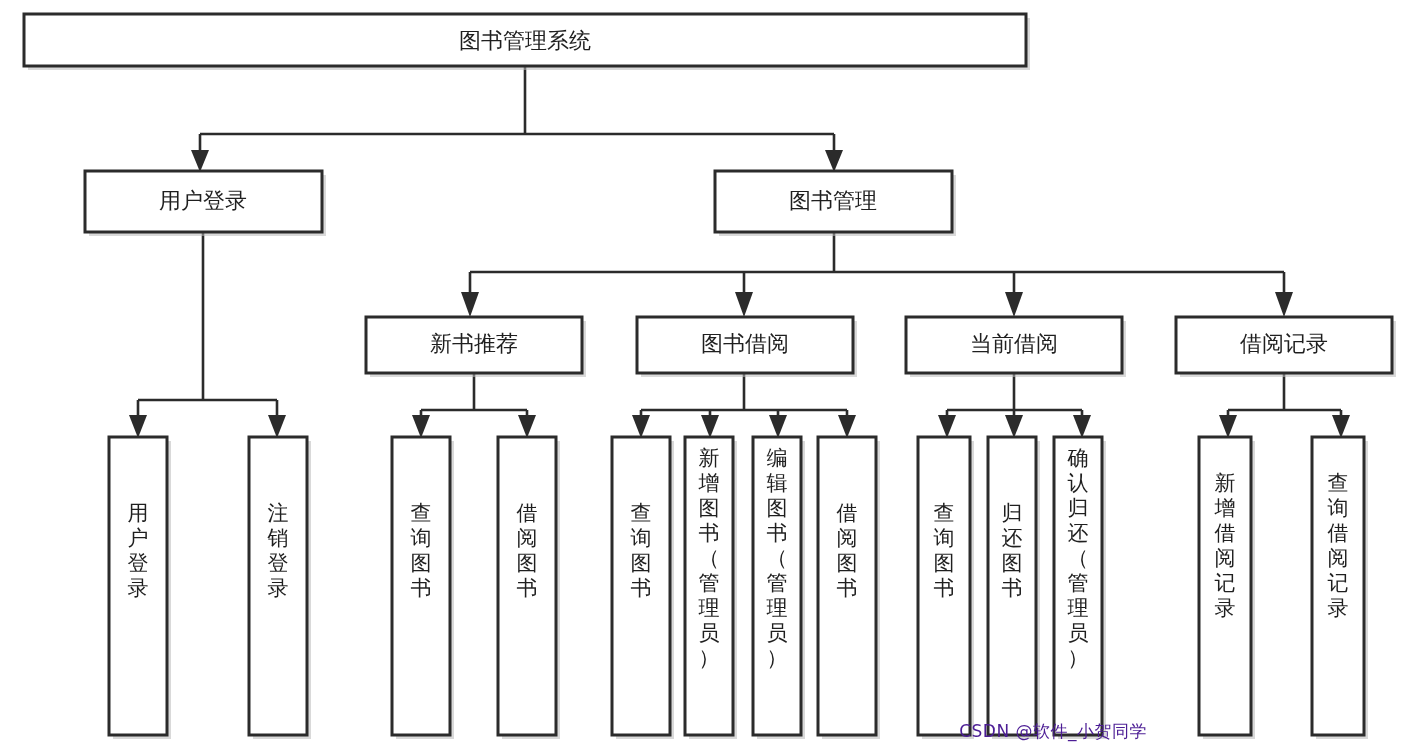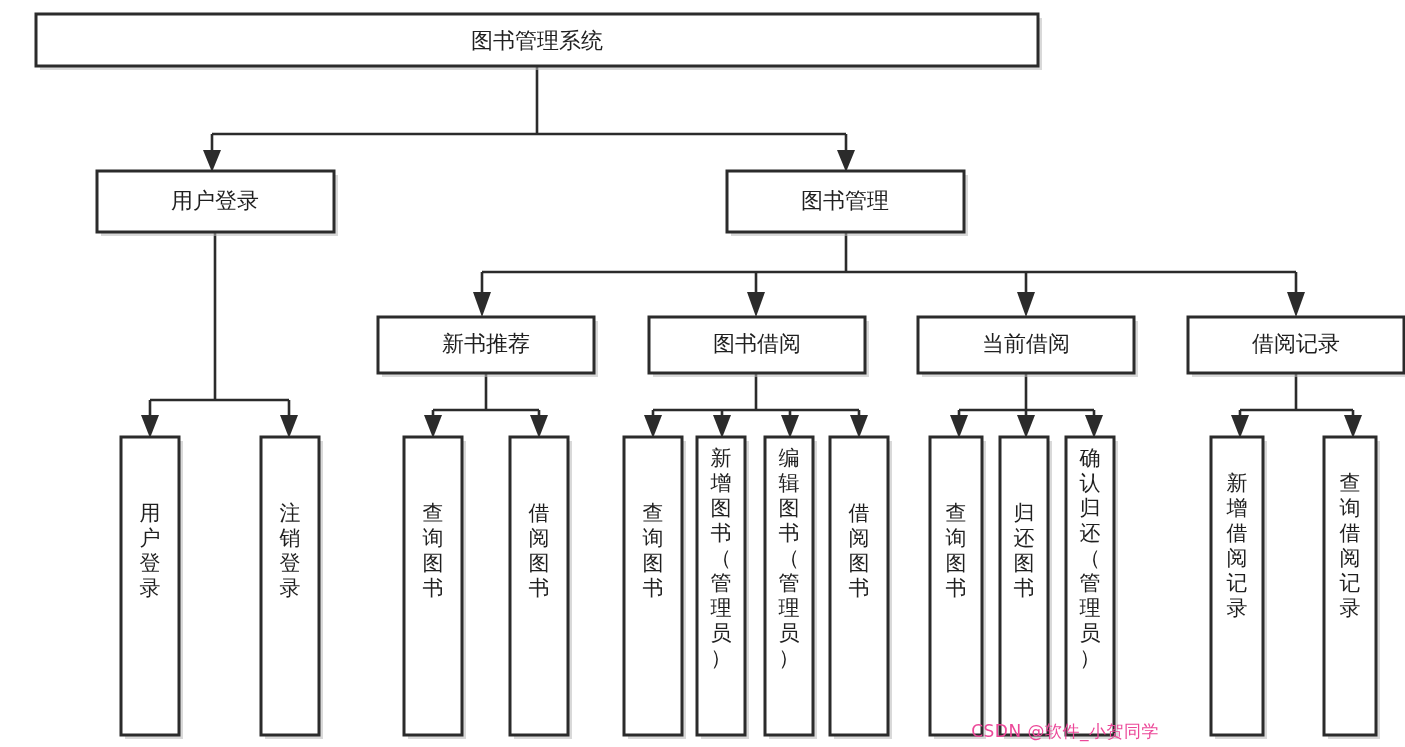"图书管理系统" #diagram-root { left: 16px -> 4px }
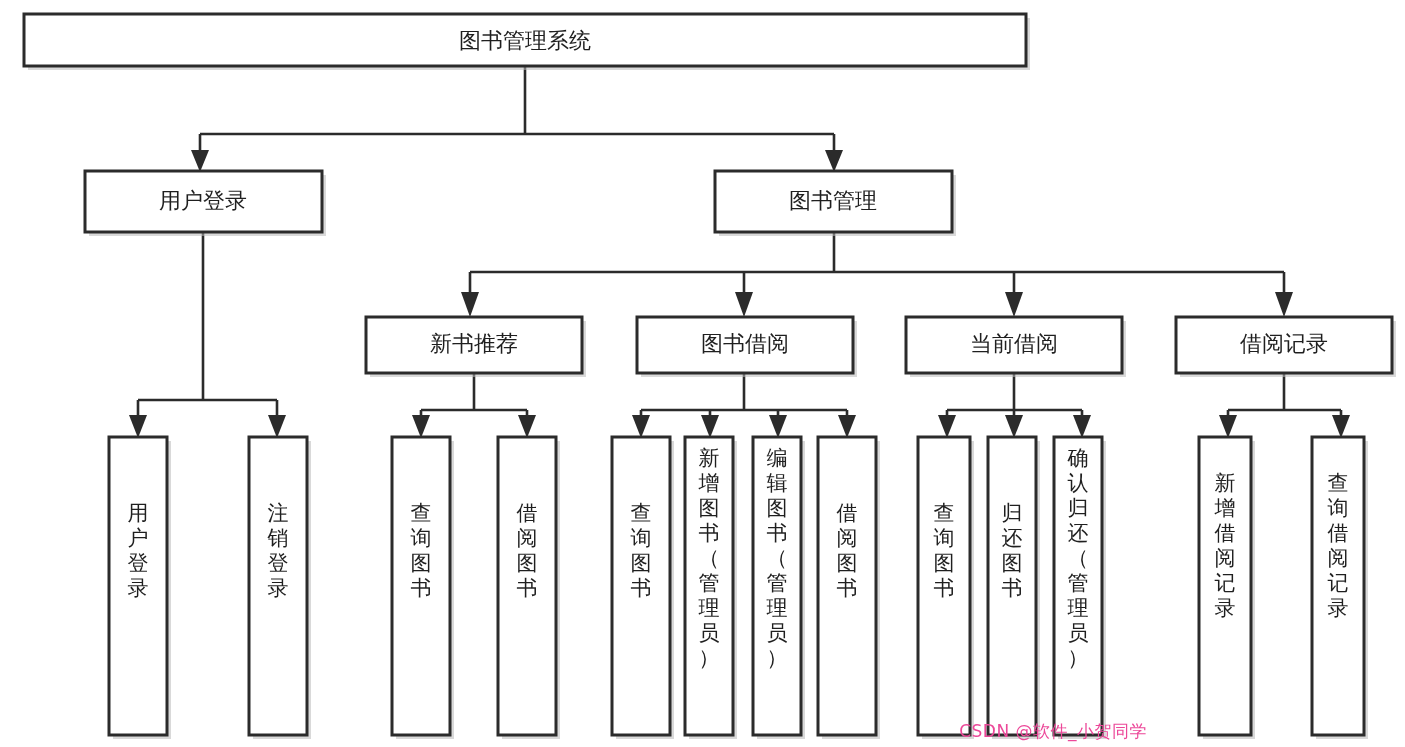"CSDN @软件_小贺同学" .watermark { color: #ec4899 -> #4c1d95 }
